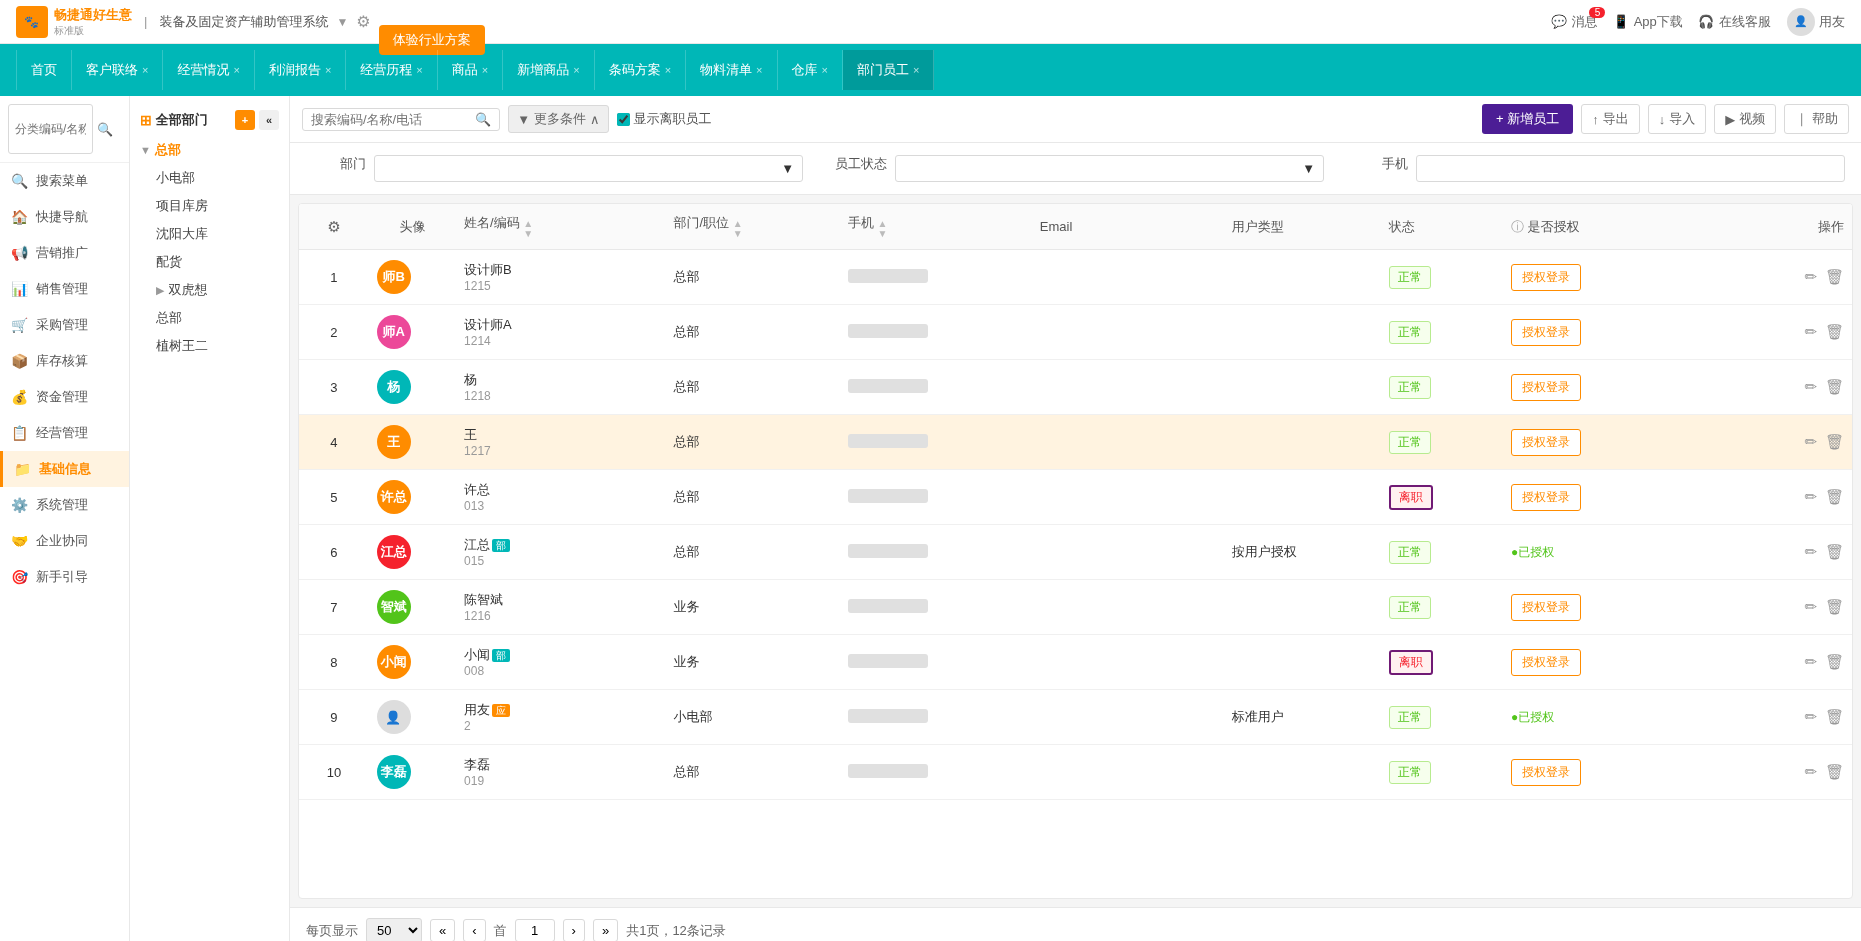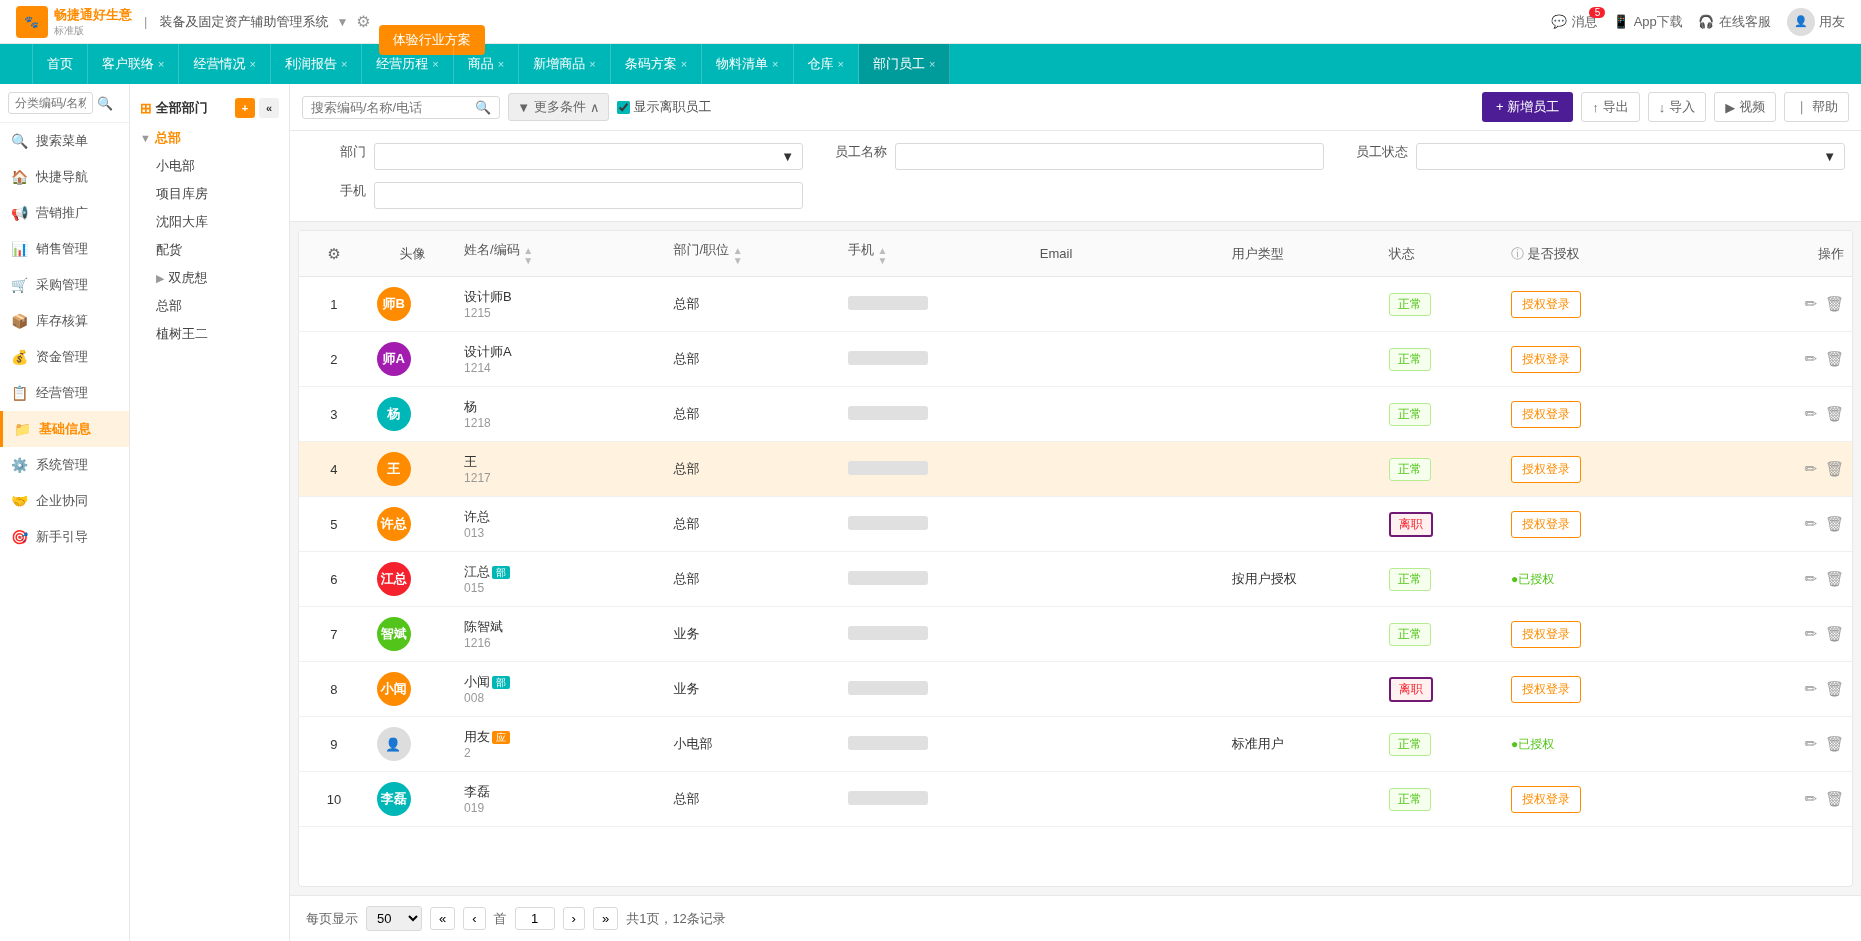"首页" .nav-tabs { height: 40px -> 52px; padding: 0 32px -> 0 16px }
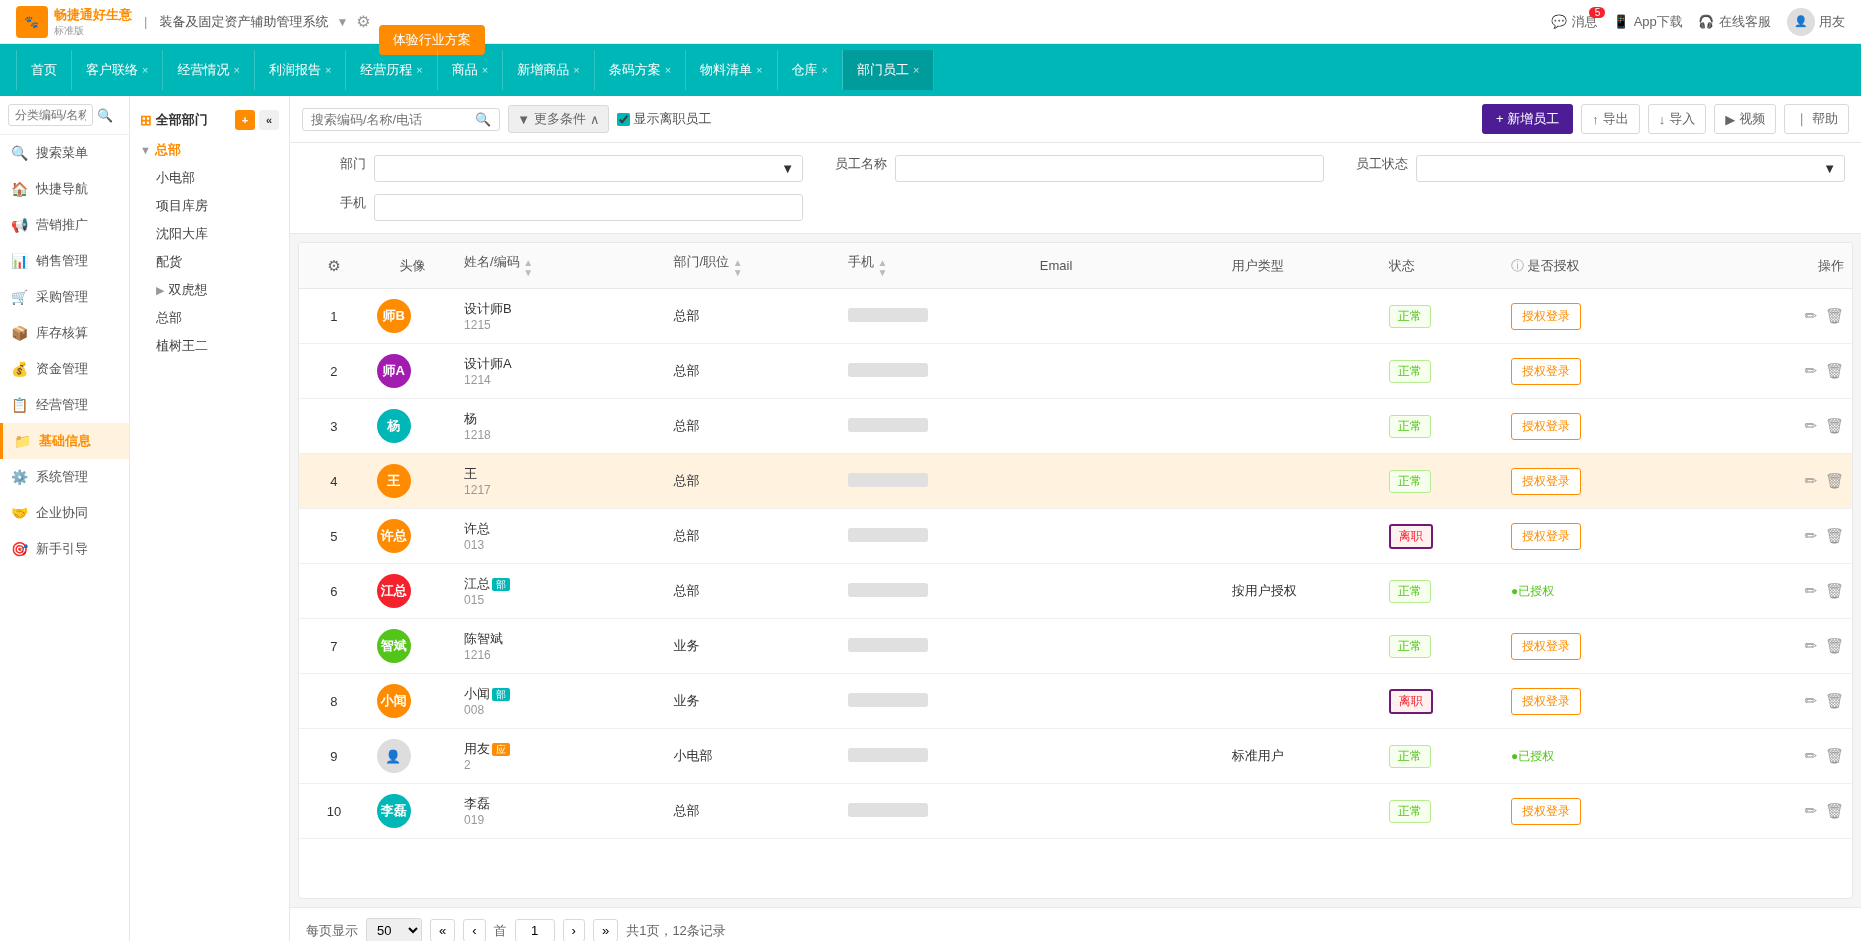"分类编码/名称" .sidebar-search input { padding: 3px 6px -> 17px 6px }
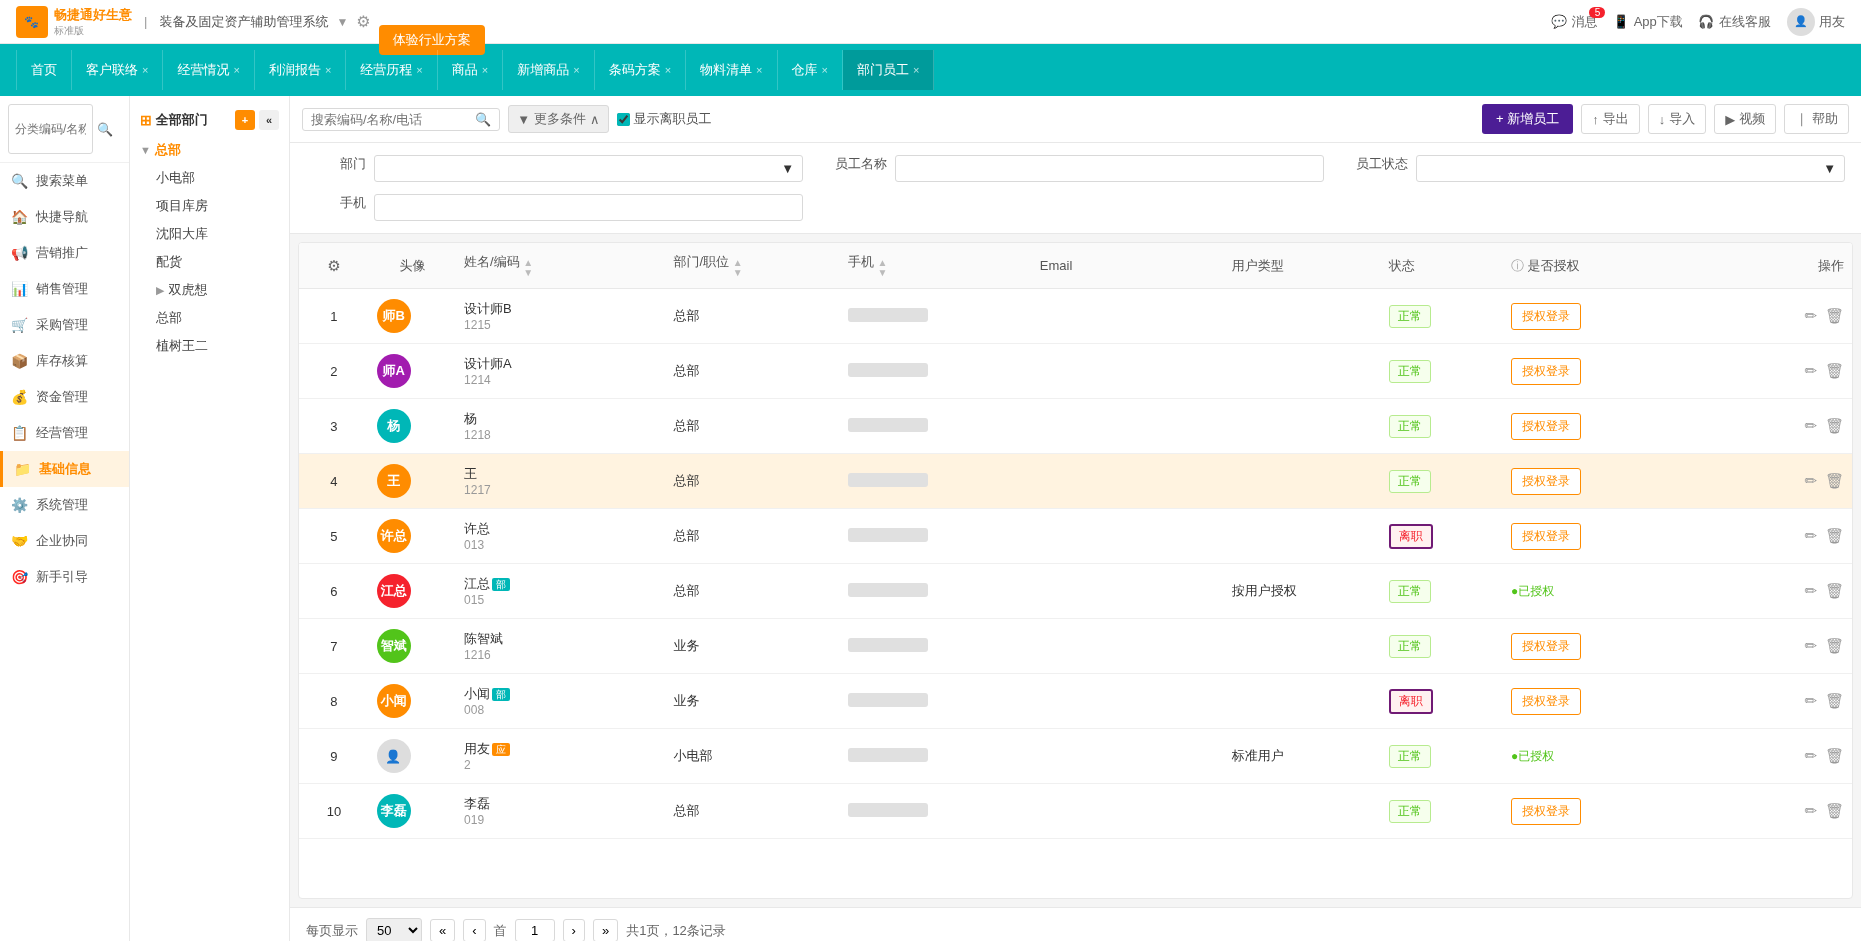"员工名称" div.form-row { html: <div> <span>员工名称</span> <input> </div> -> none }
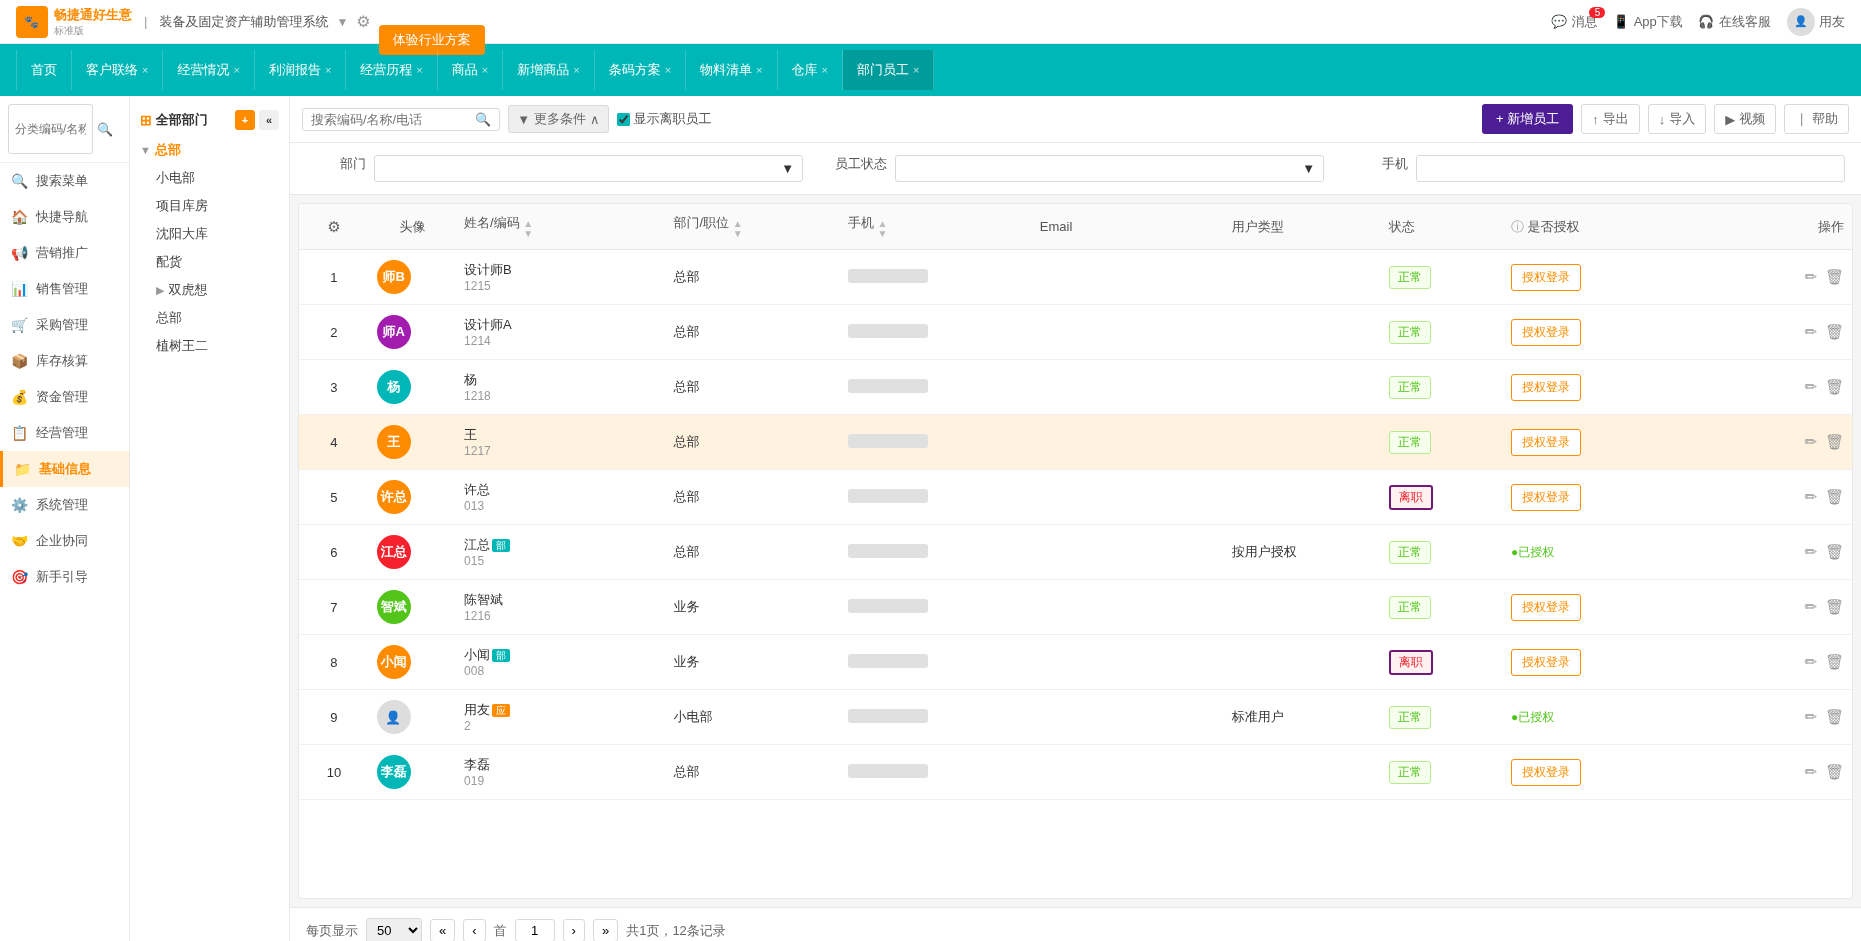"师A" div.avatar-circle { background: #a21caf -> #ec4899 }
